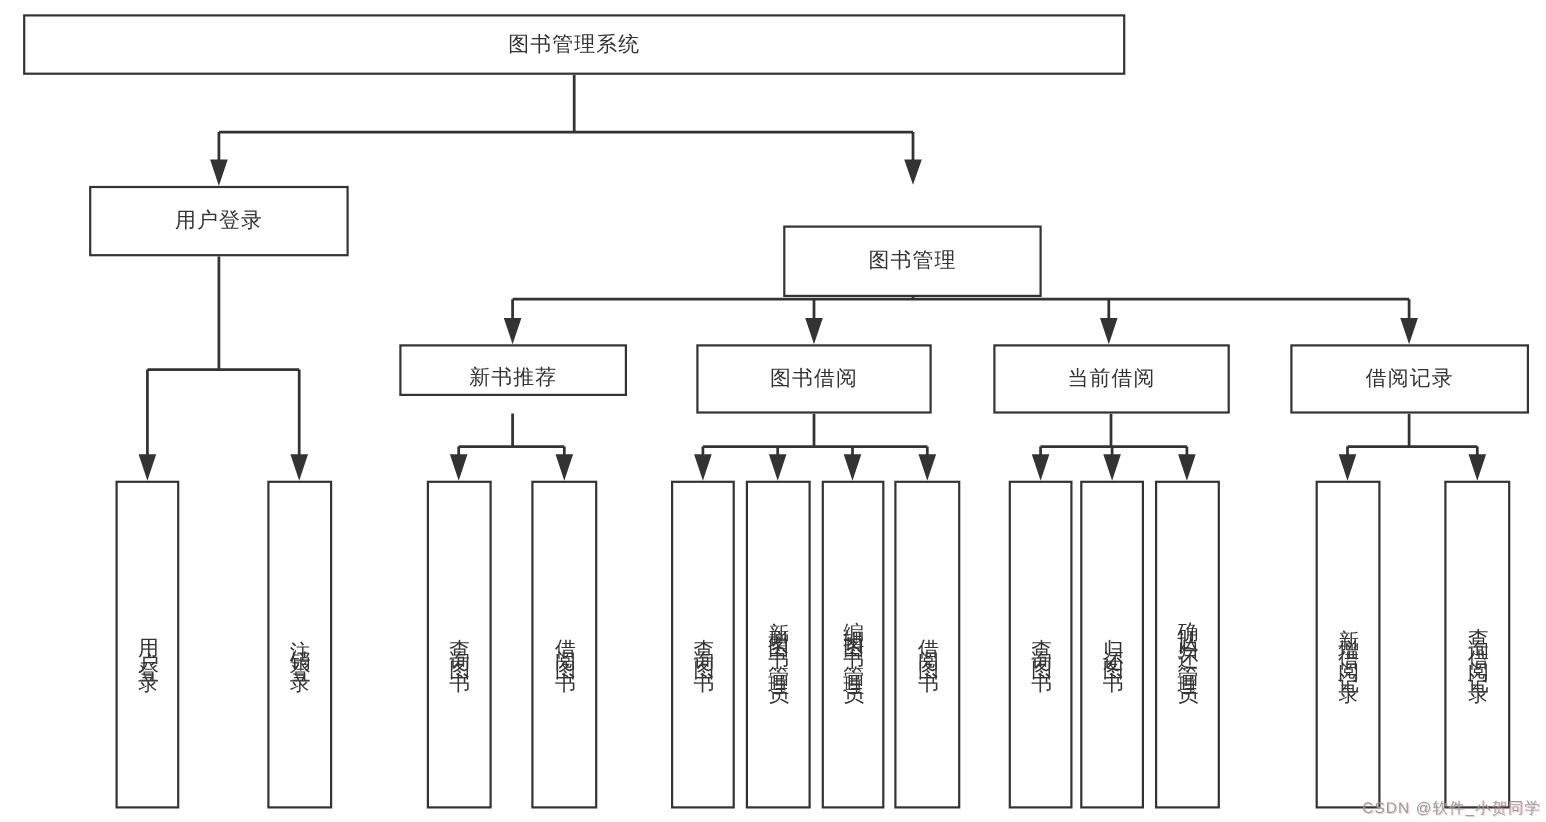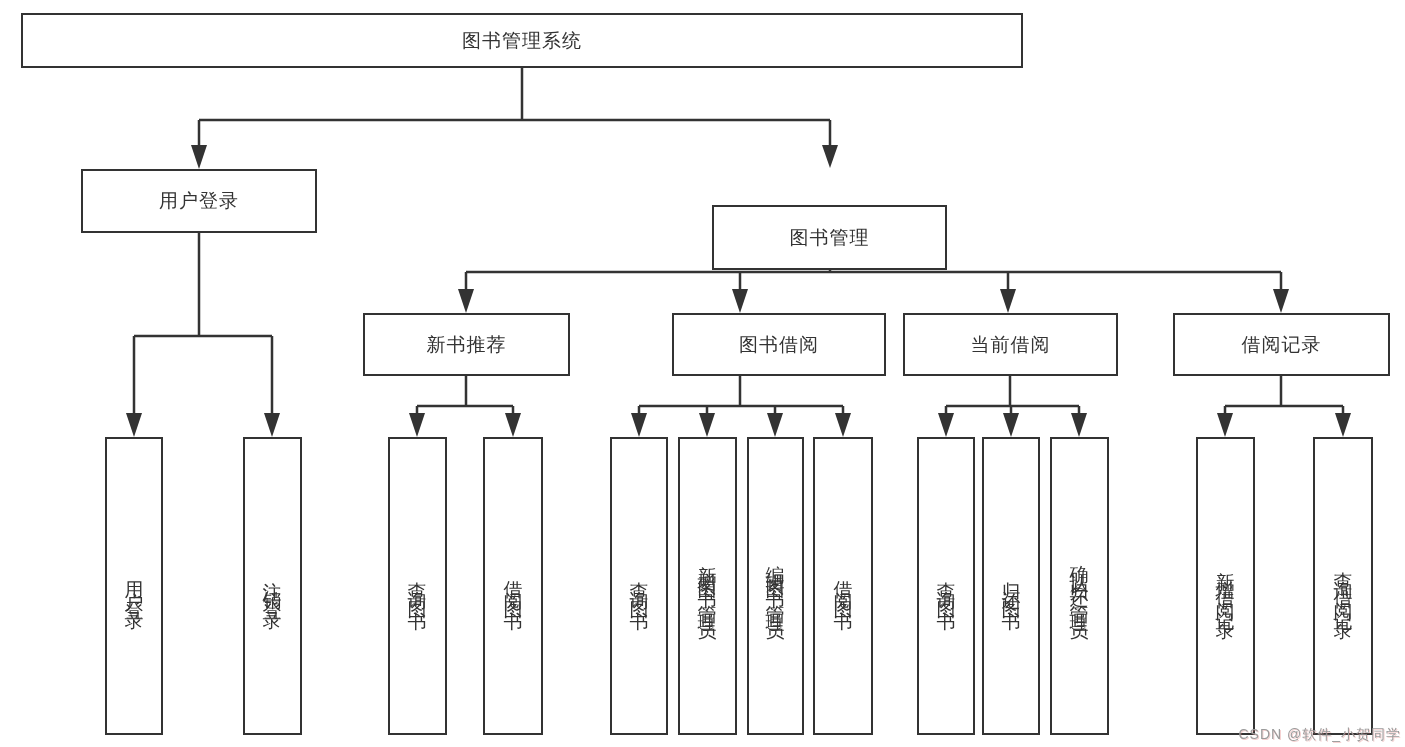"新书推荐" div.node { font-family: none -> Liberation Mono, monospace; height: 63px -> 47px }
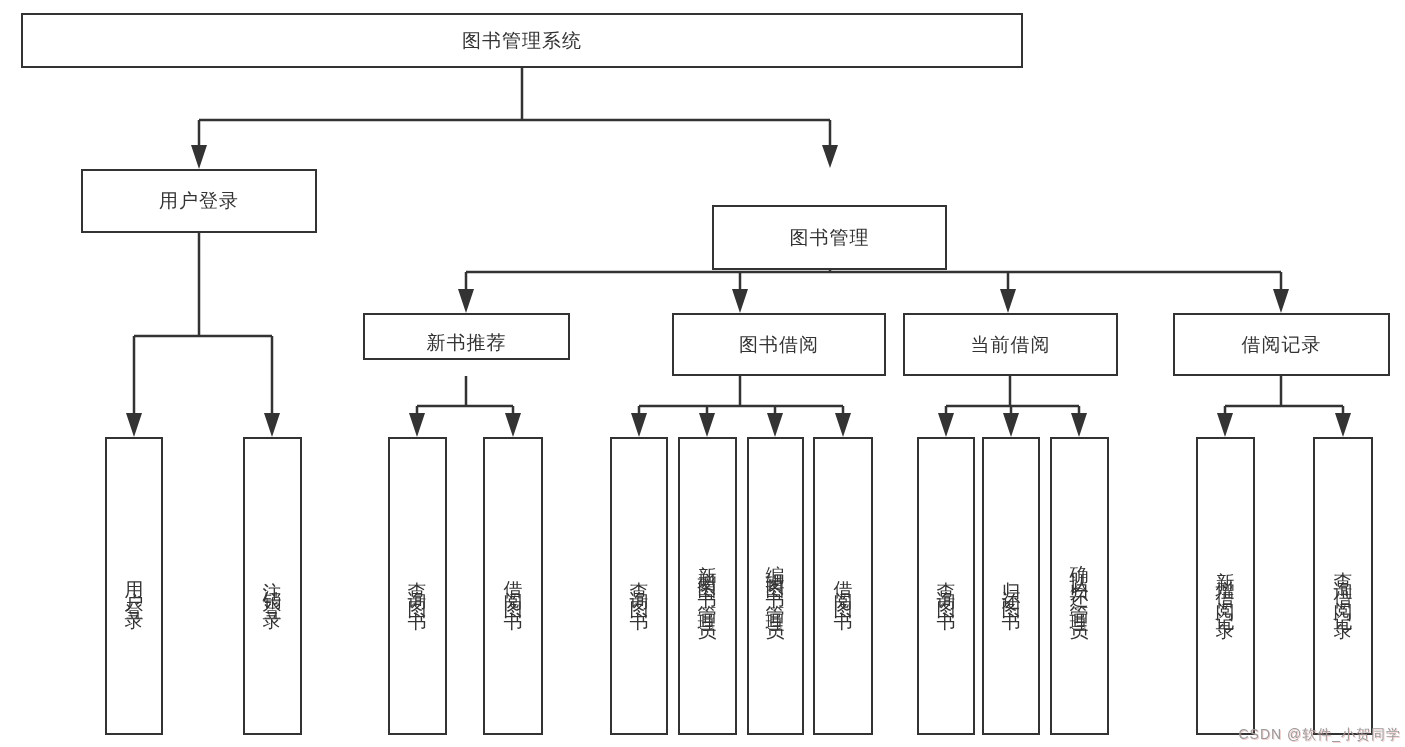"图书借阅" div.node { margin-left: 39px -> none }
